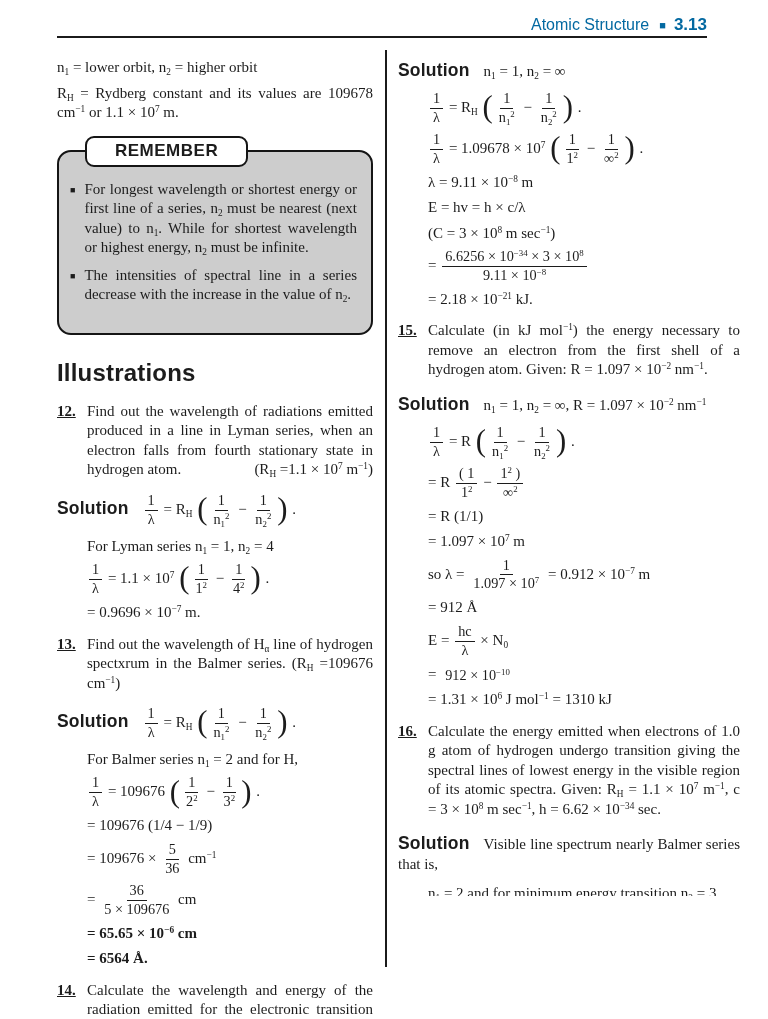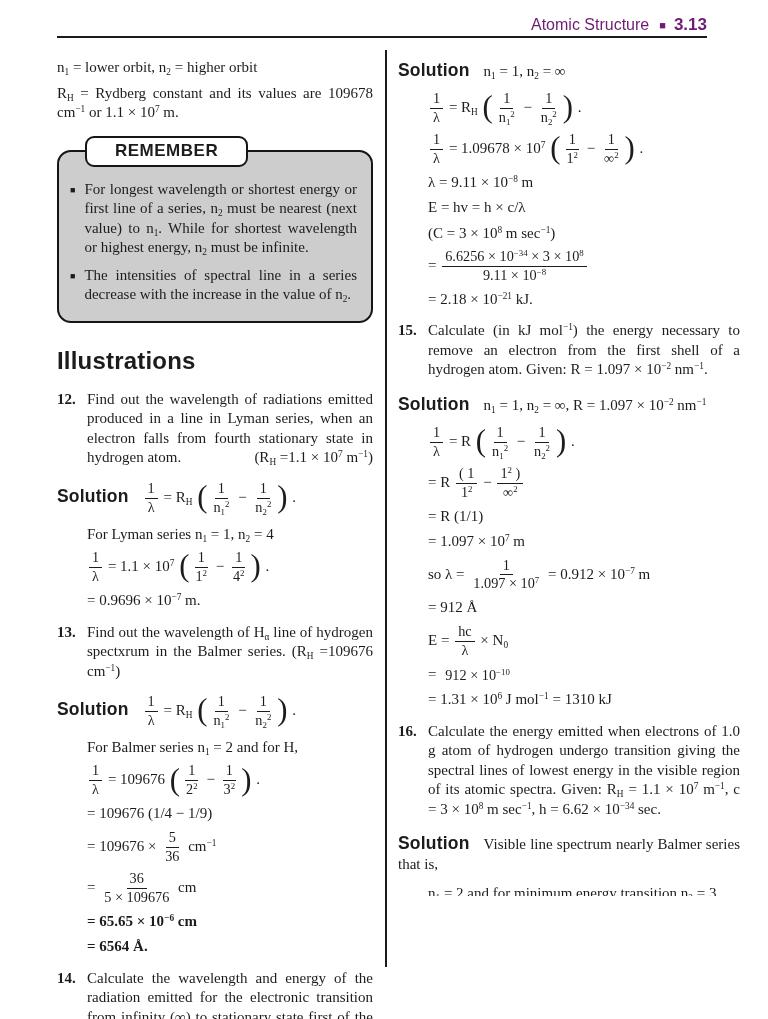"Atomic Structure ■ 3.13" .header { color: #701a75 -> #0369a1 }
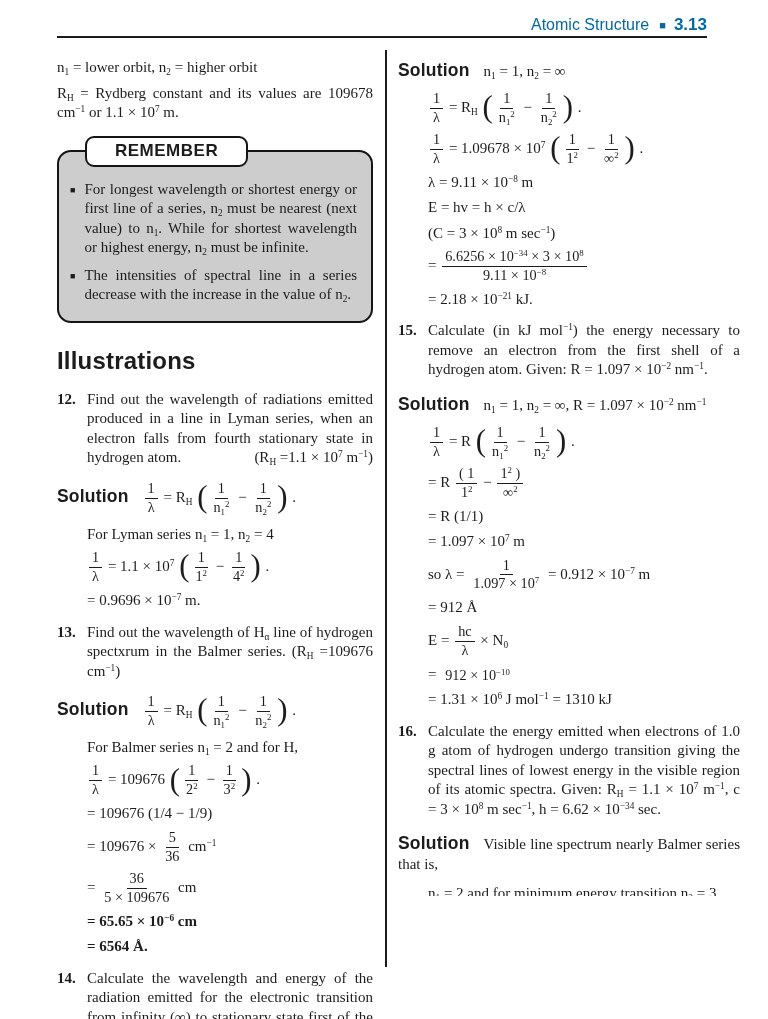"REMEMBER" .remember { padding: 20px 12px 8px 9px -> 20px 12px 20px 9px }
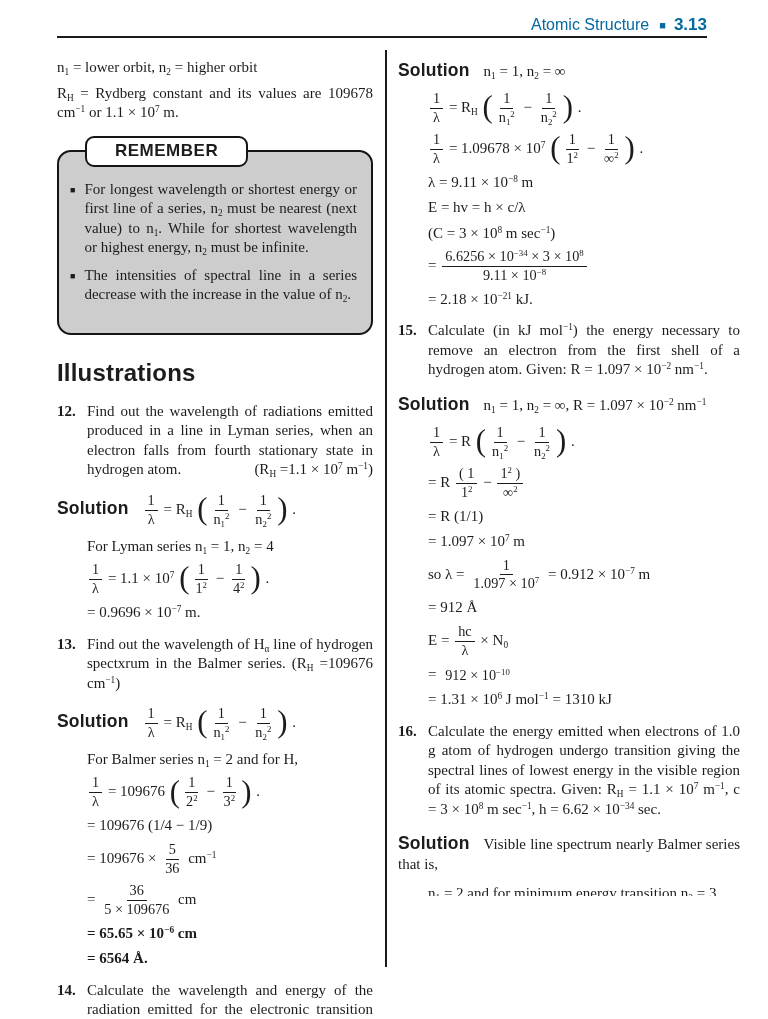"15." .pnum { text-decoration: none -> underline }
